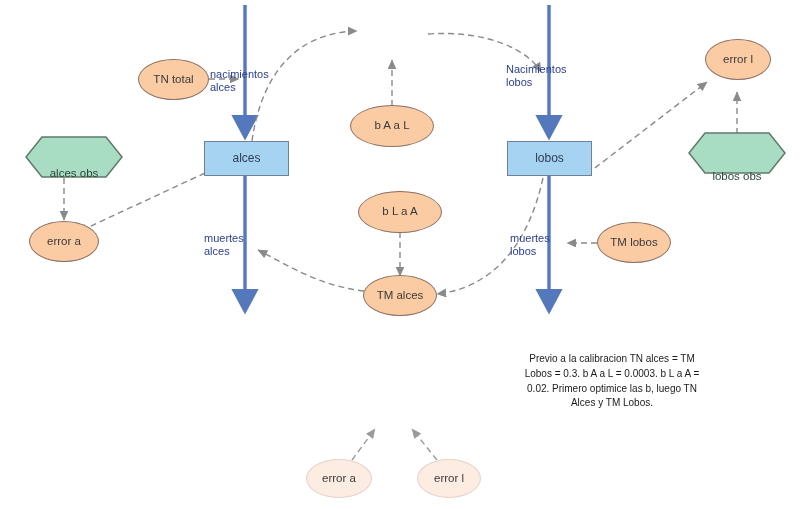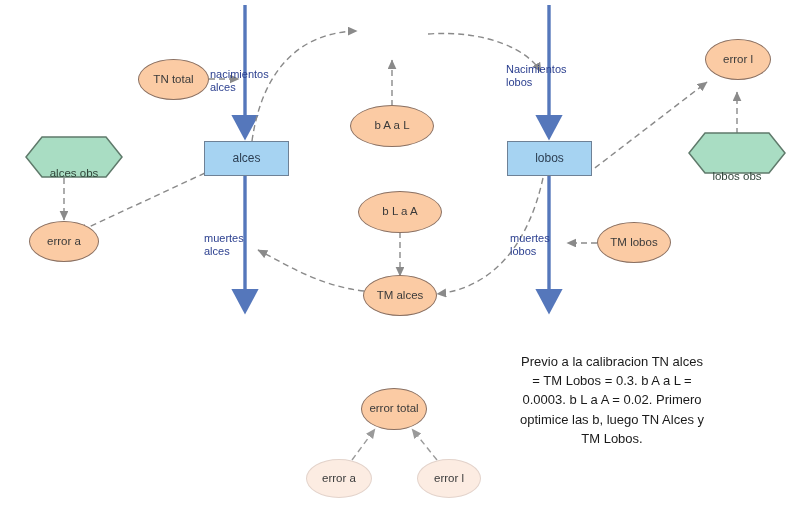"Previo a la calibracion TN" .note { font-size: 13px -> 10px }
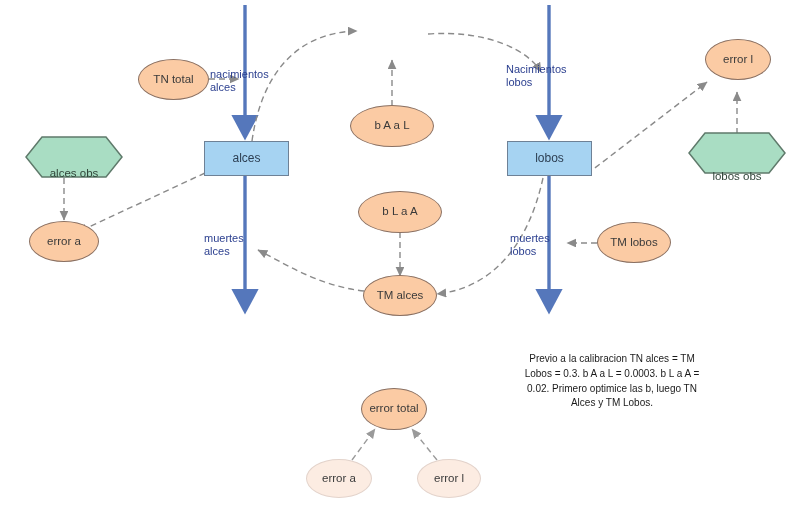"error total" div.node { html: <div> <span>error total</span> </div> -> none }
